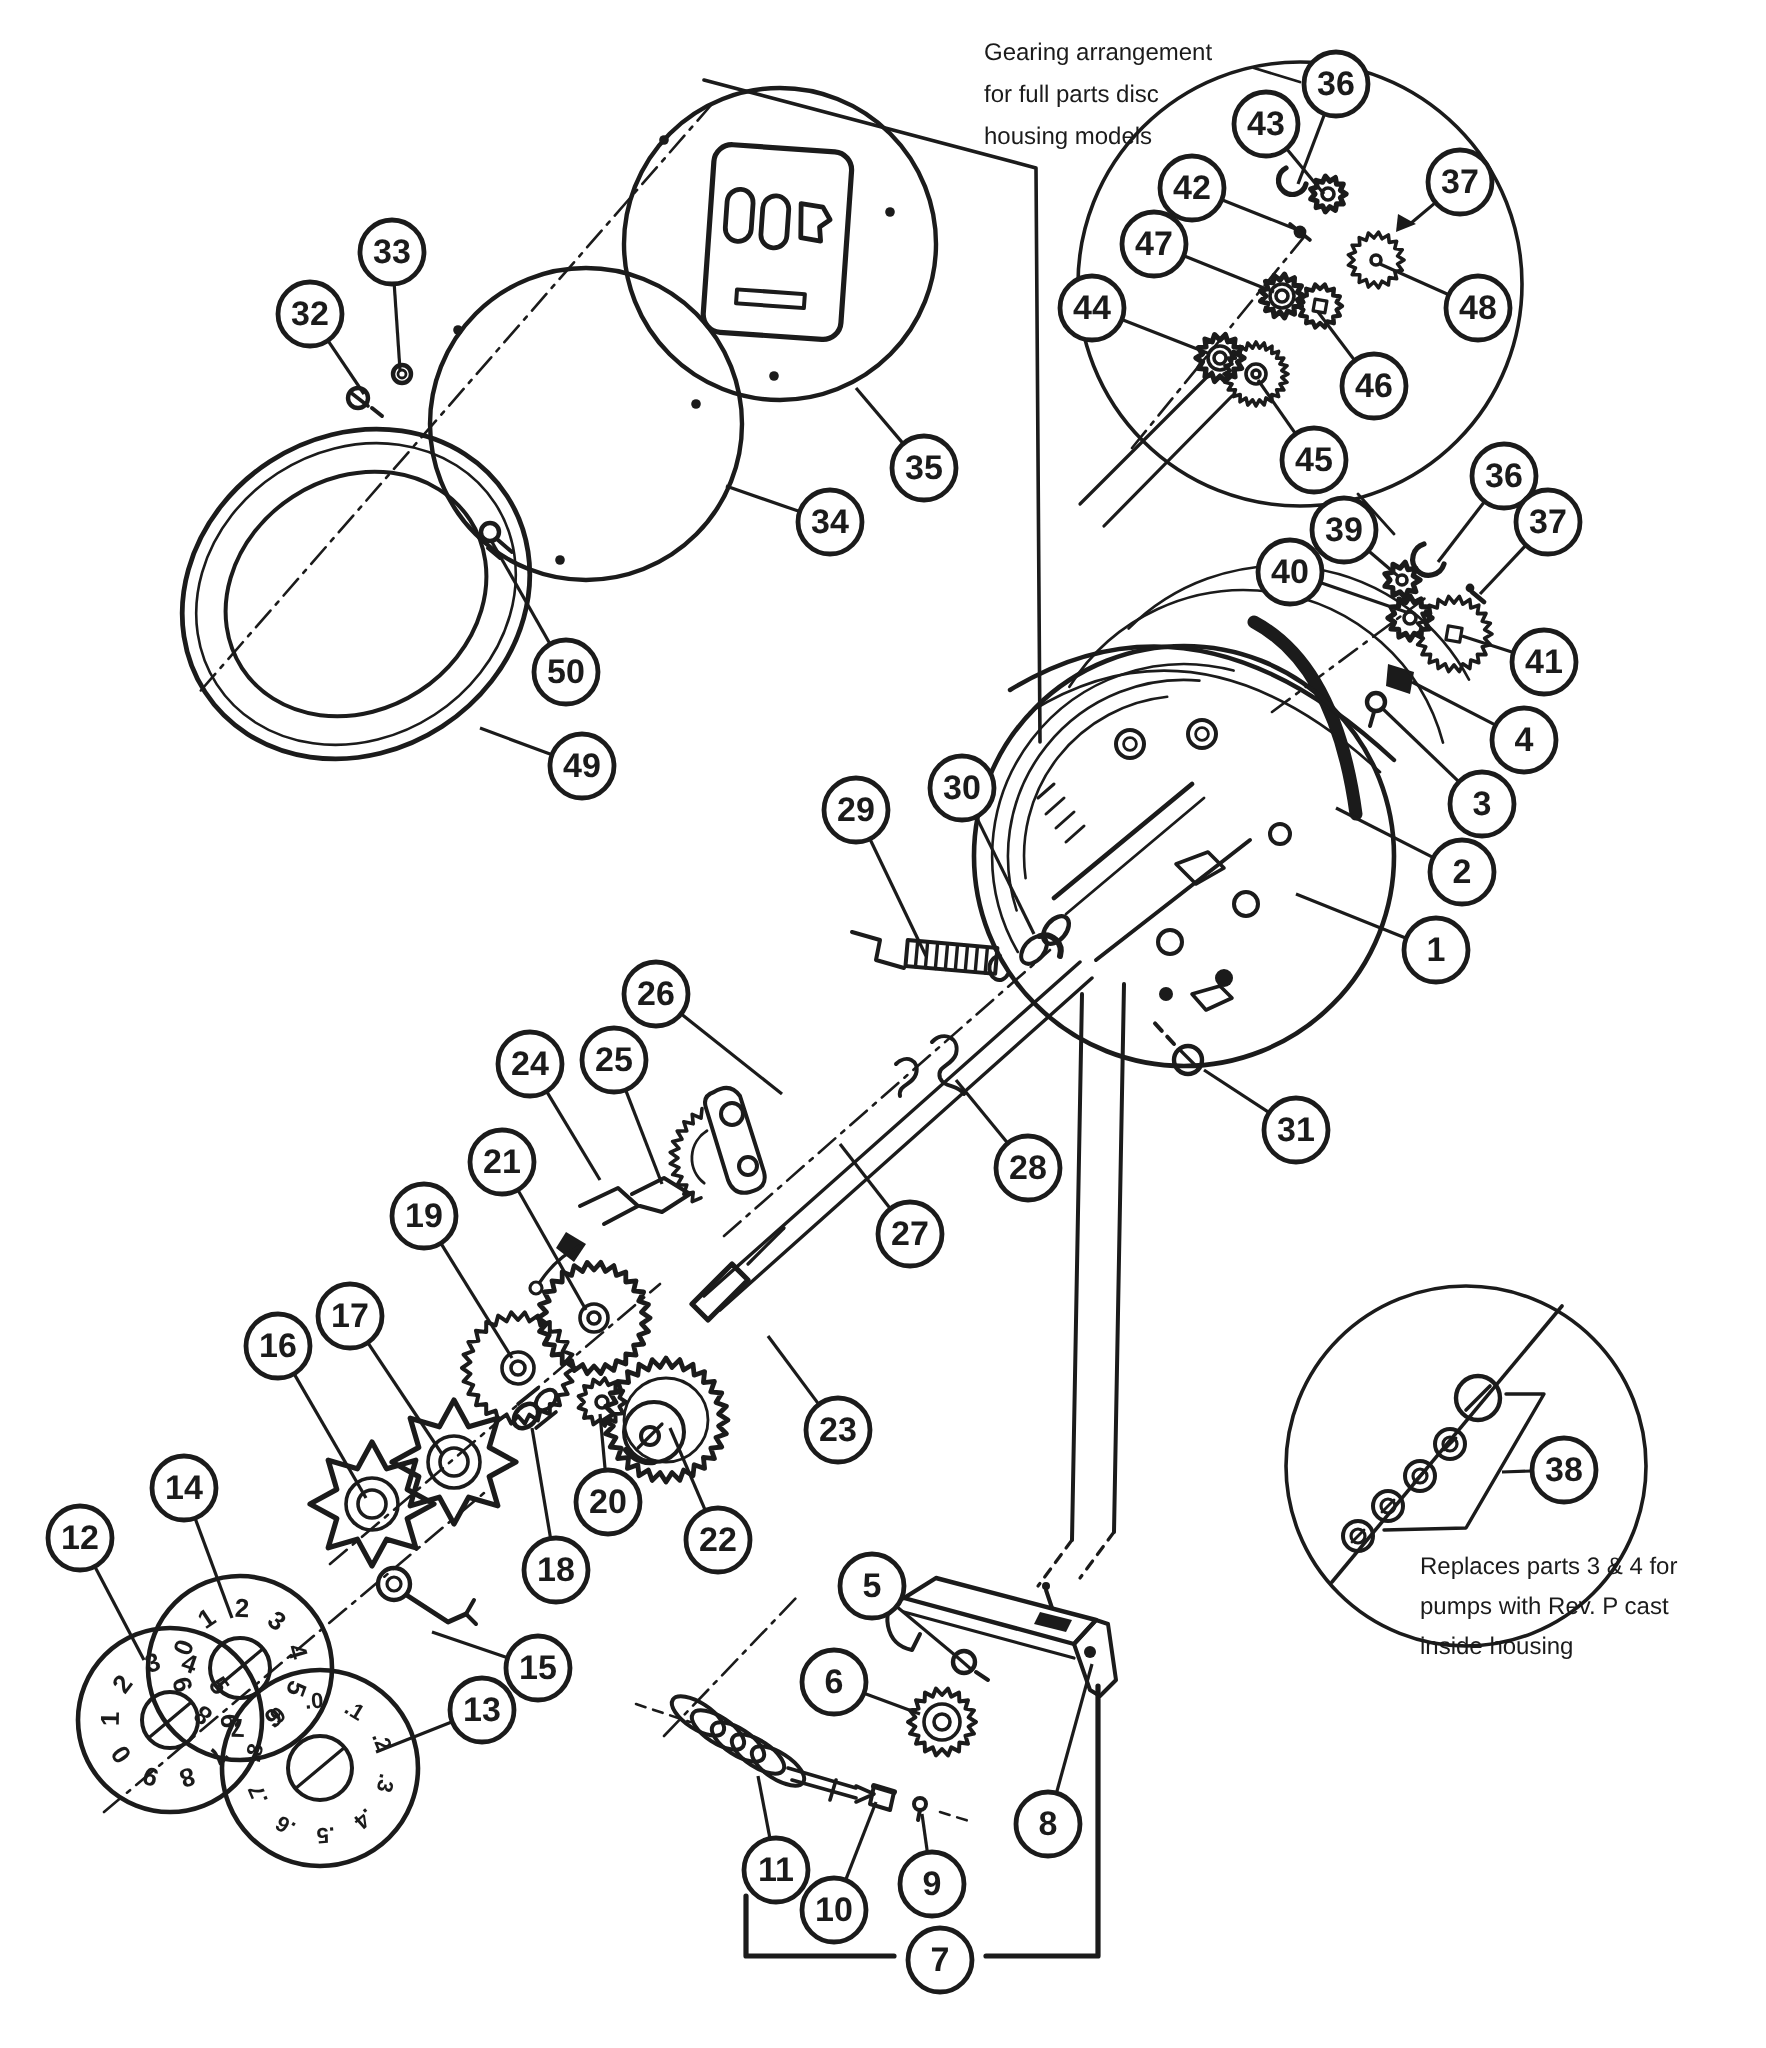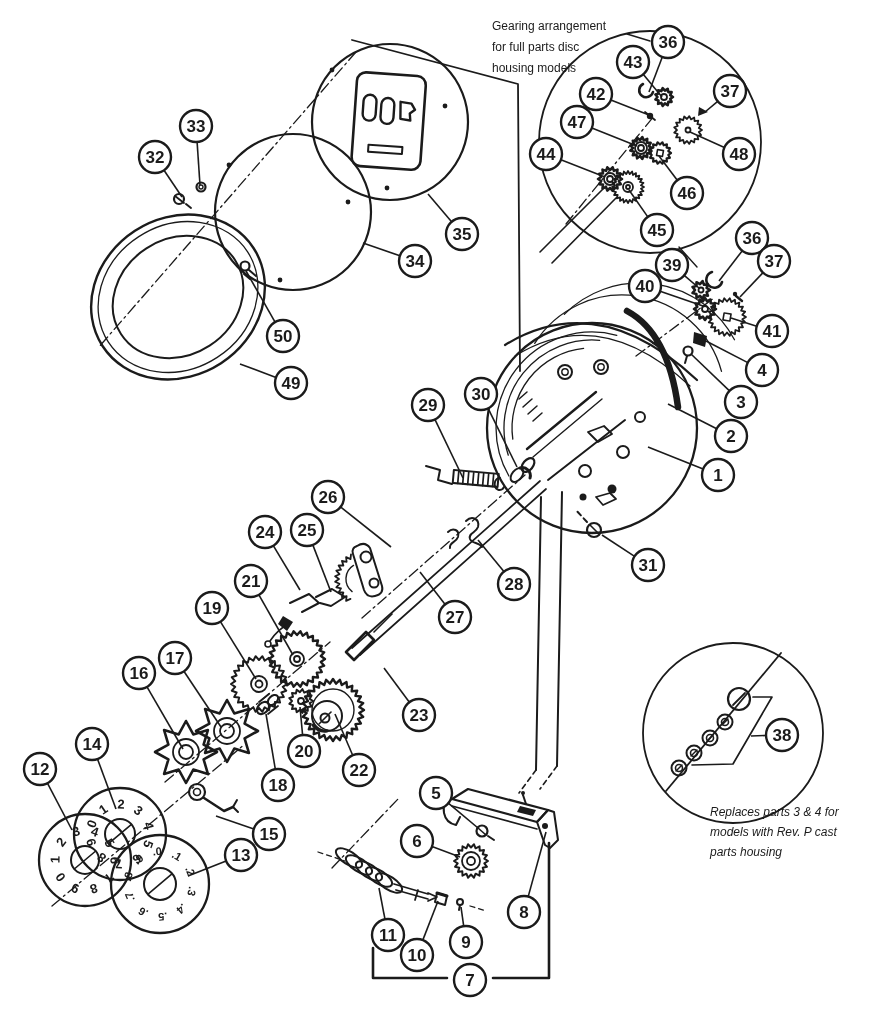"Replaces parts 3 & 4" #note-replaces { font-style: italic -> none; top: 802px -> 773px }
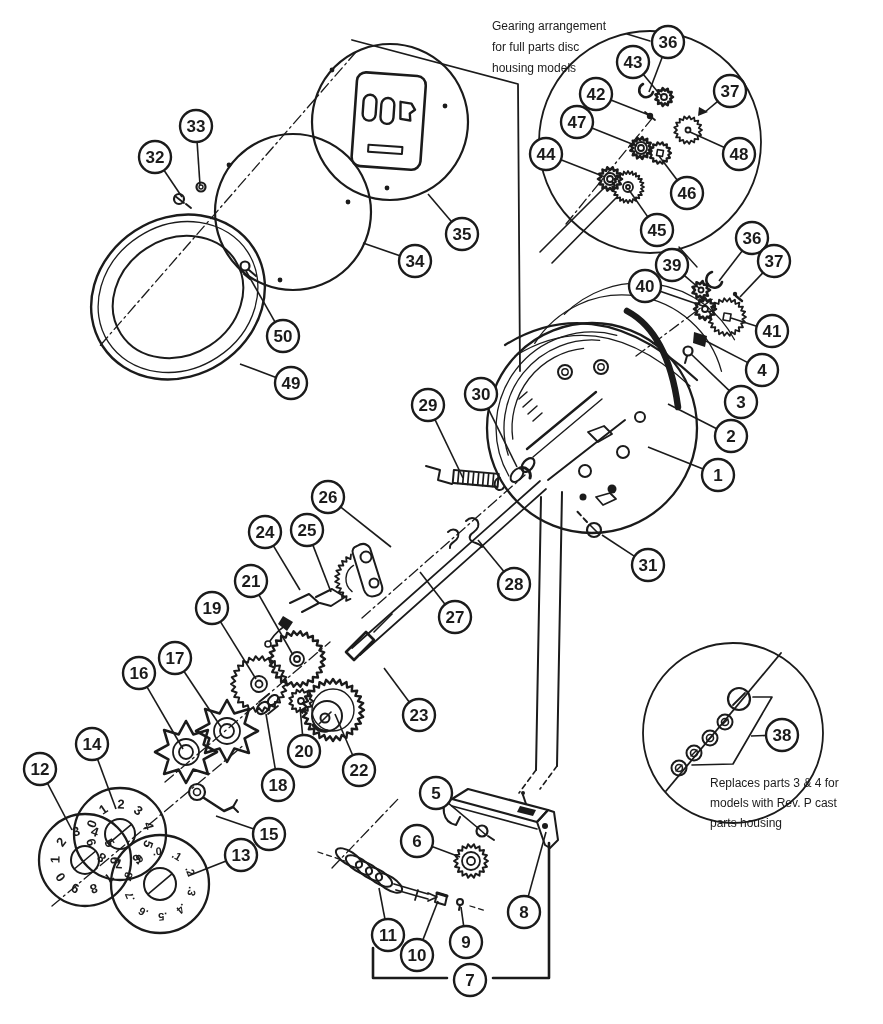"models with Rev. P cast" div { text: models -> pumps }
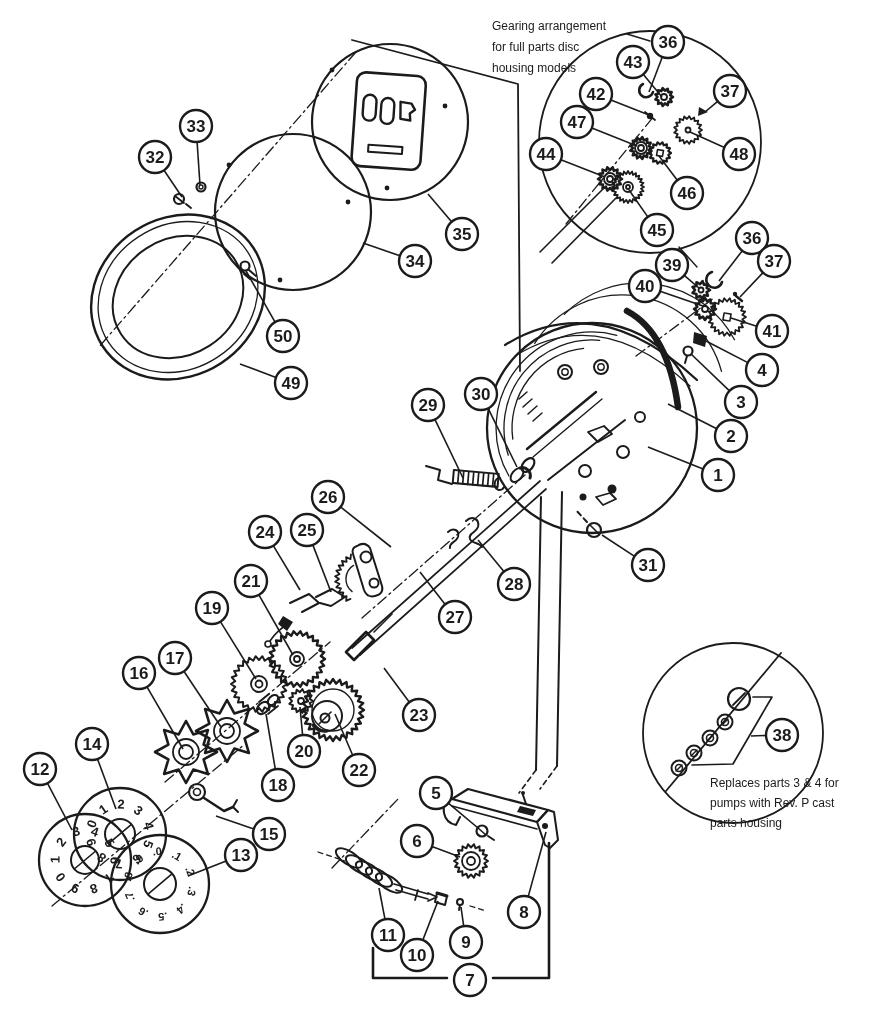"parts housing" div { text: parts -> inside }
